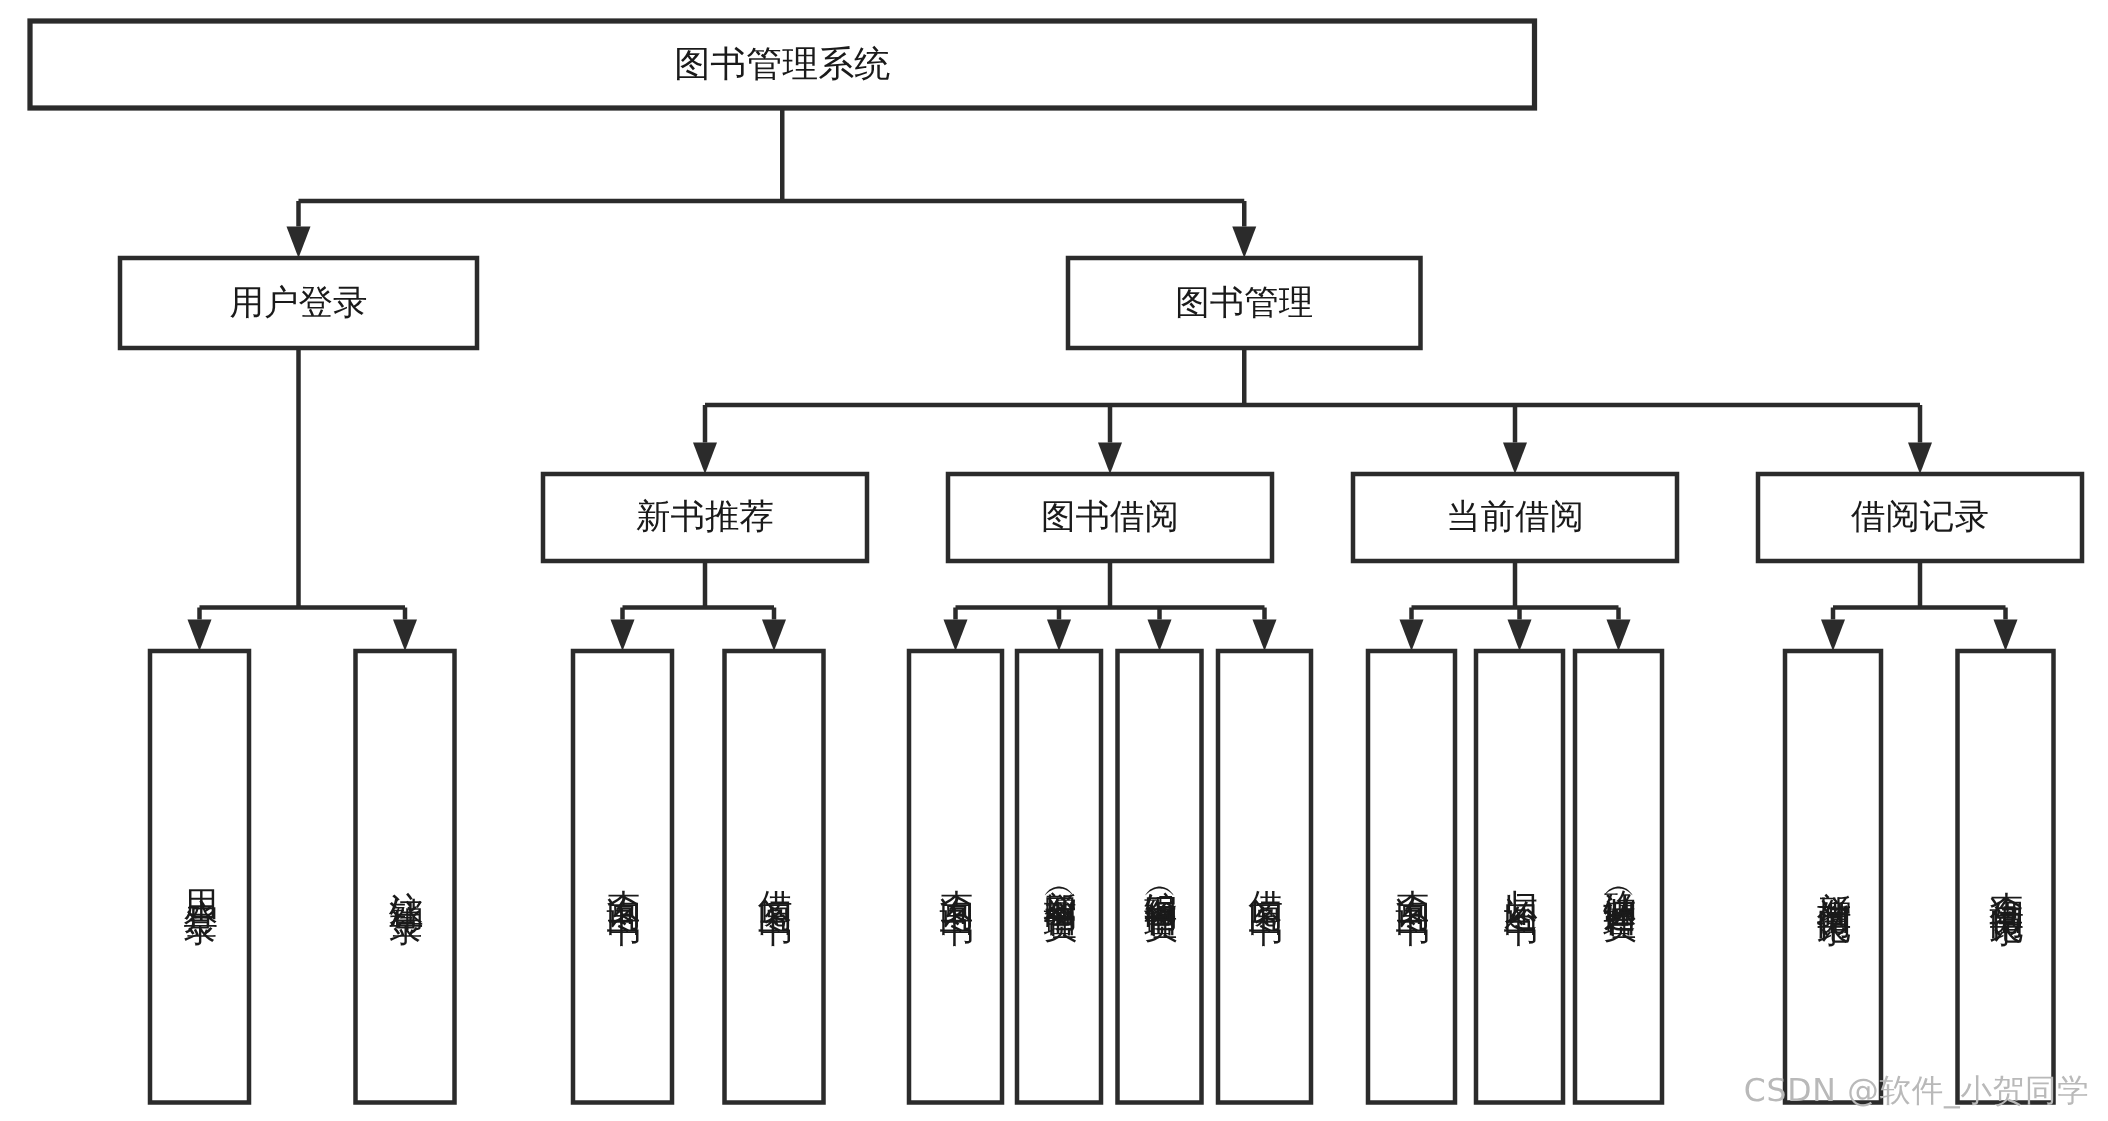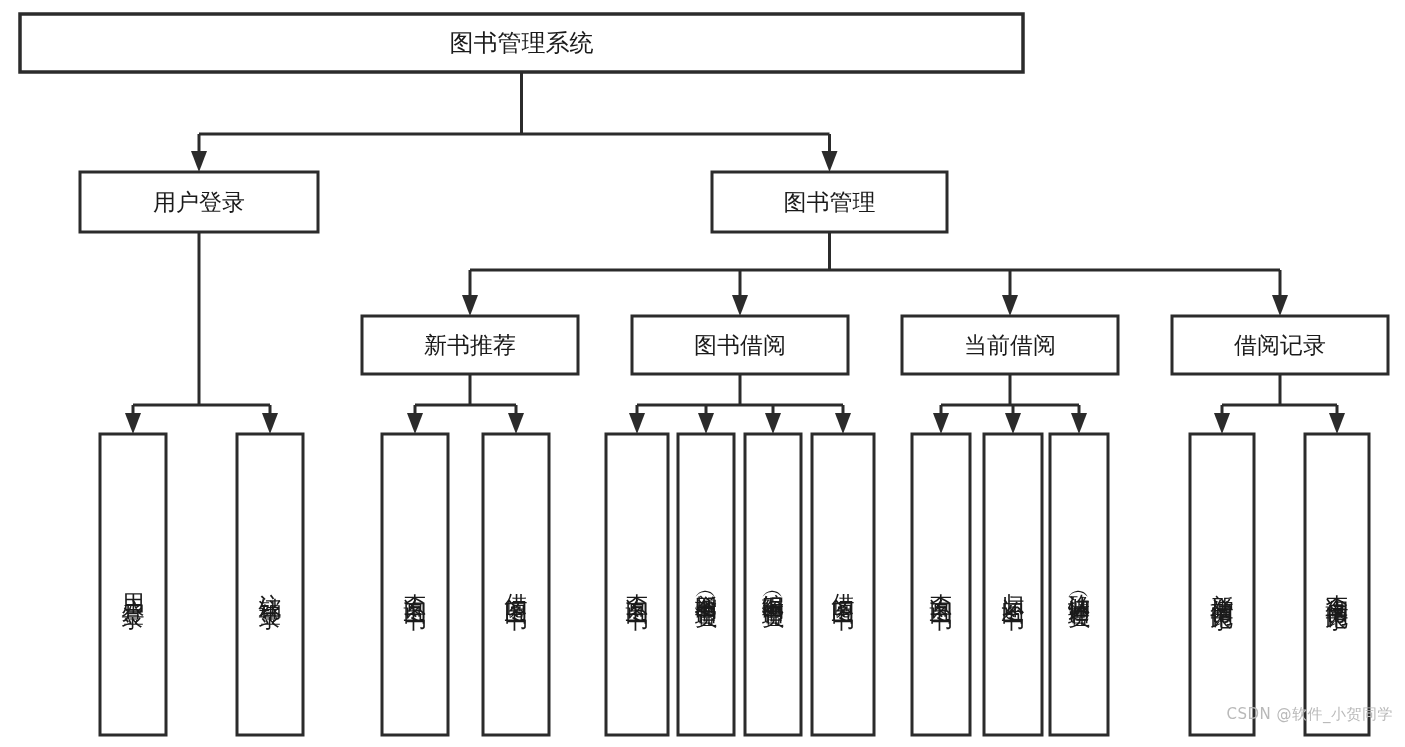"CSDN @软件_小贺同学" .watermark { bottom: 23px -> 6px; font-size: 15px -> 21px }
